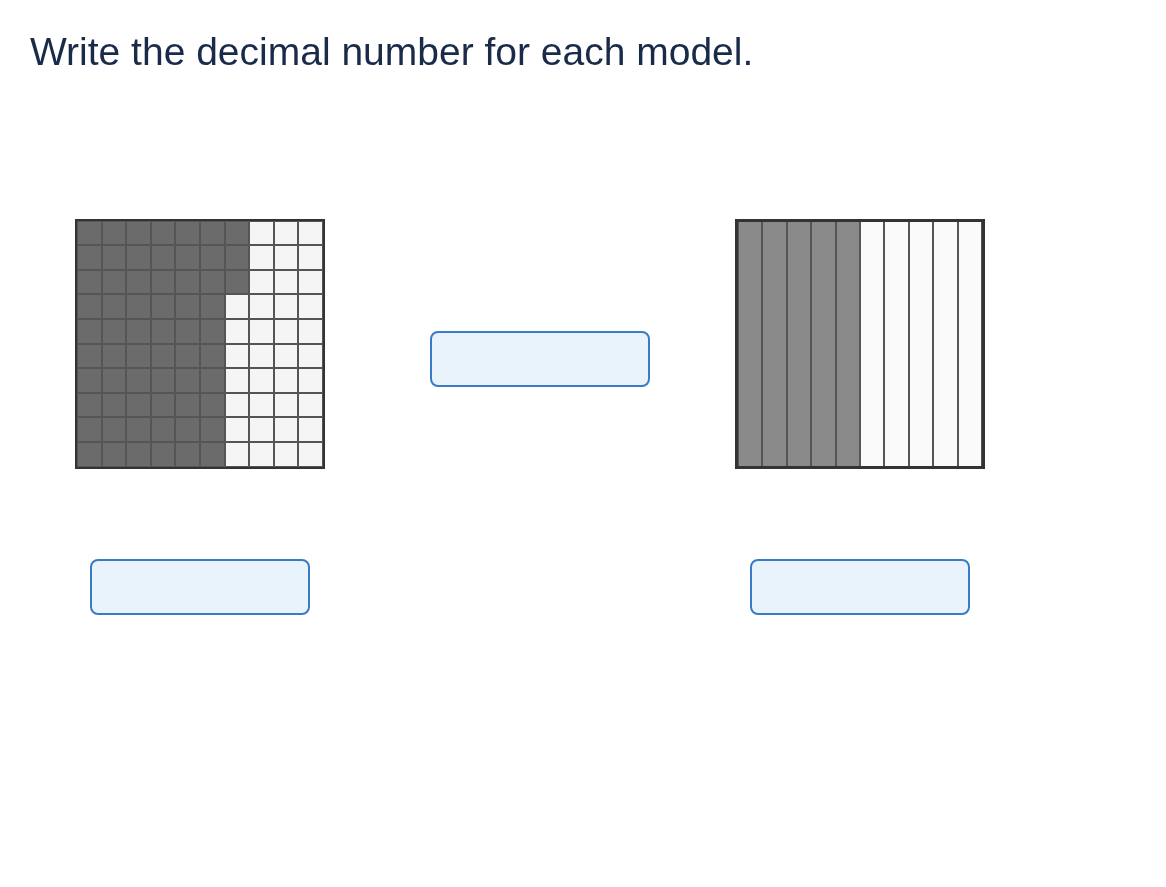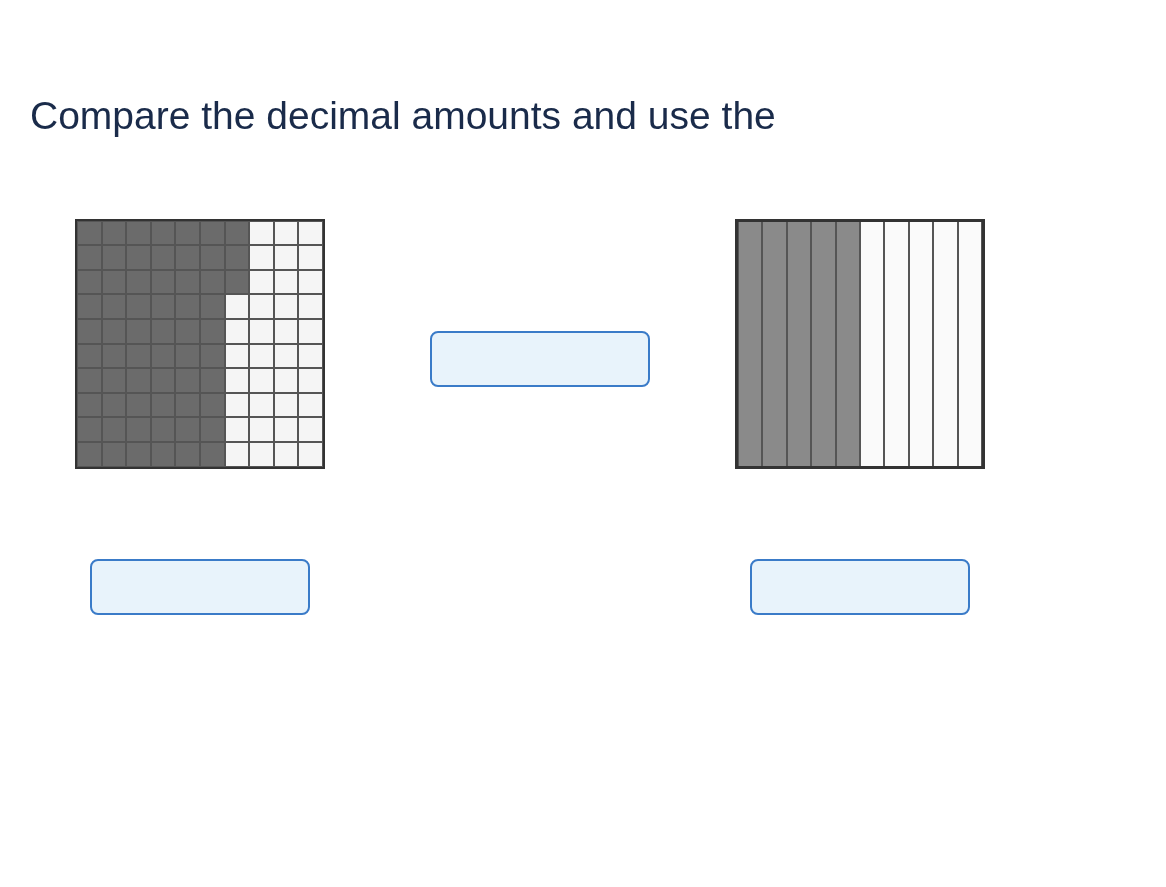"Write the decimal number for" span { html: none -> <span>Write the decimal number for each model.</span> }
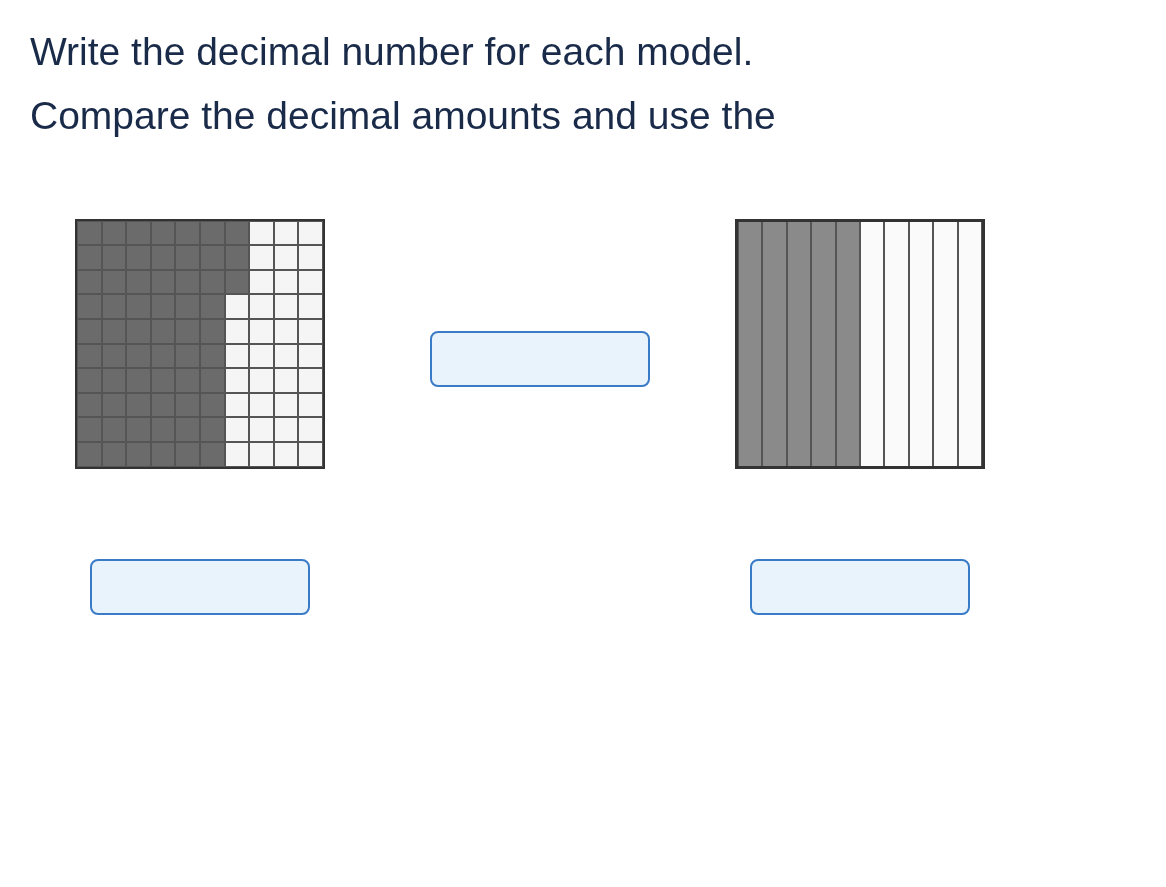"Compare the decimal amounts and" span { html: <span>Compare the decimal amounts and use the</span> -> none }
